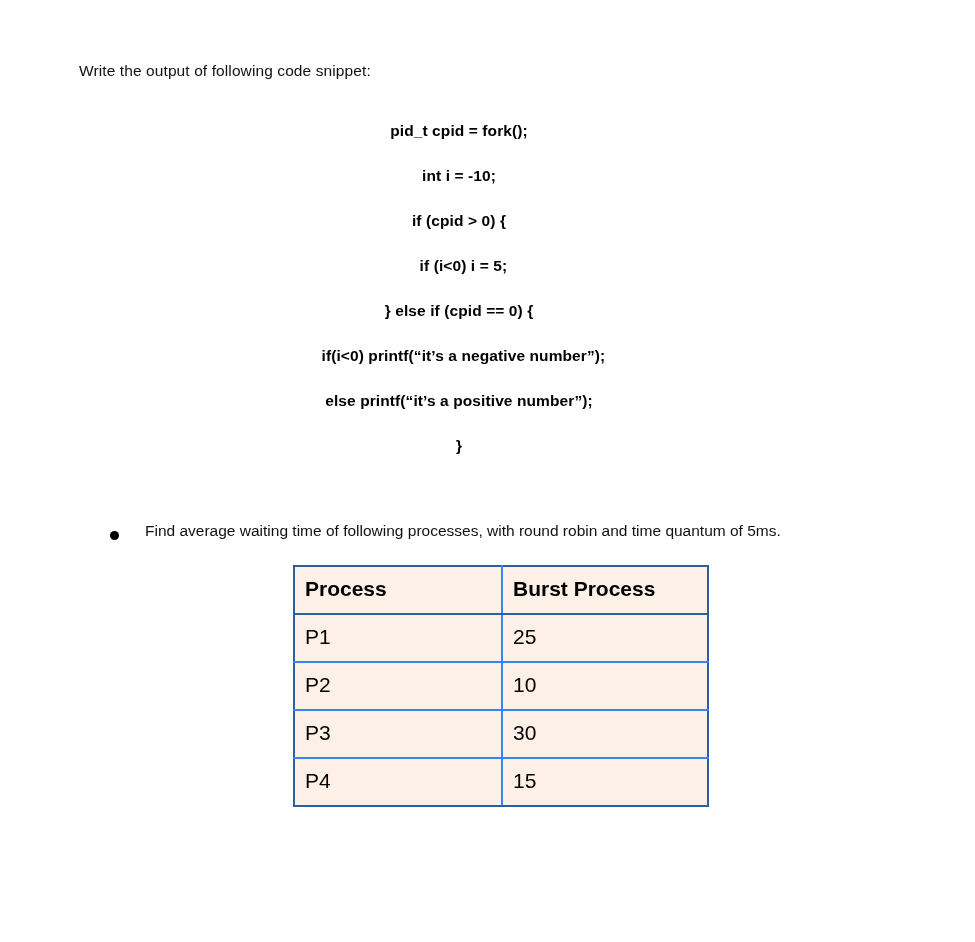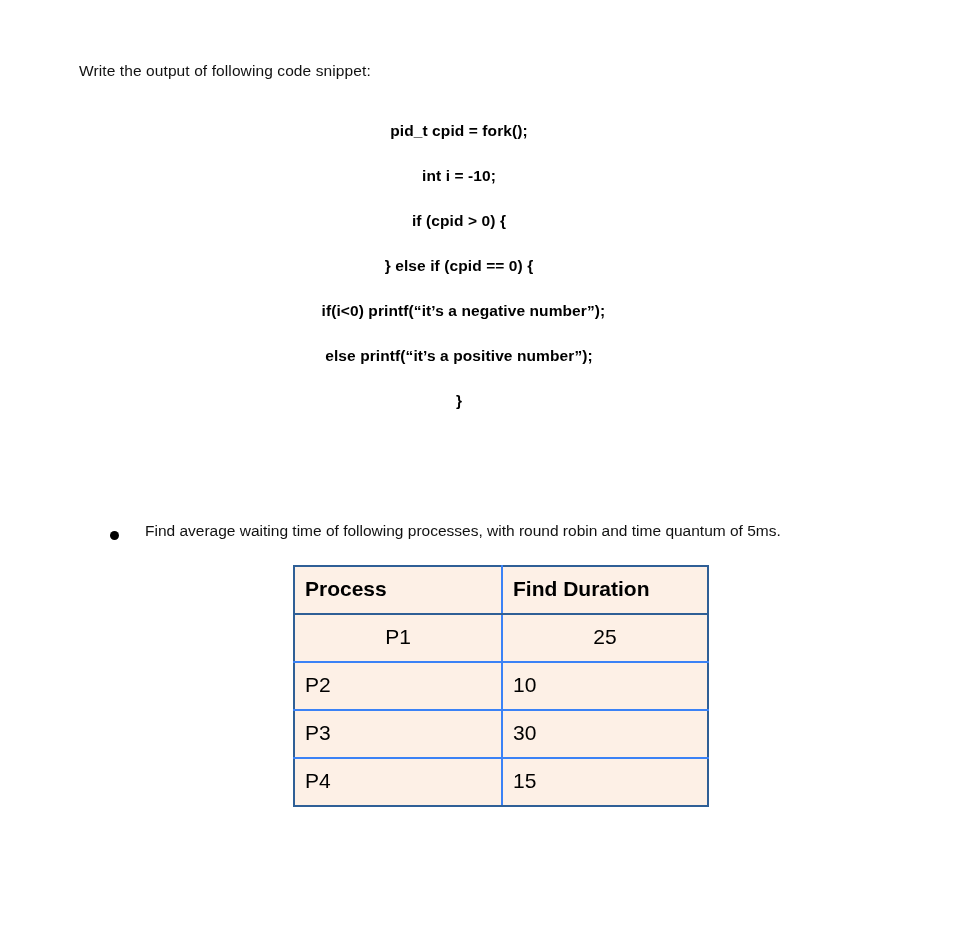"if (i<0) i = 5;" div.code-line { html: none -> <div> if (i&lt;0) i = 5;</div> }
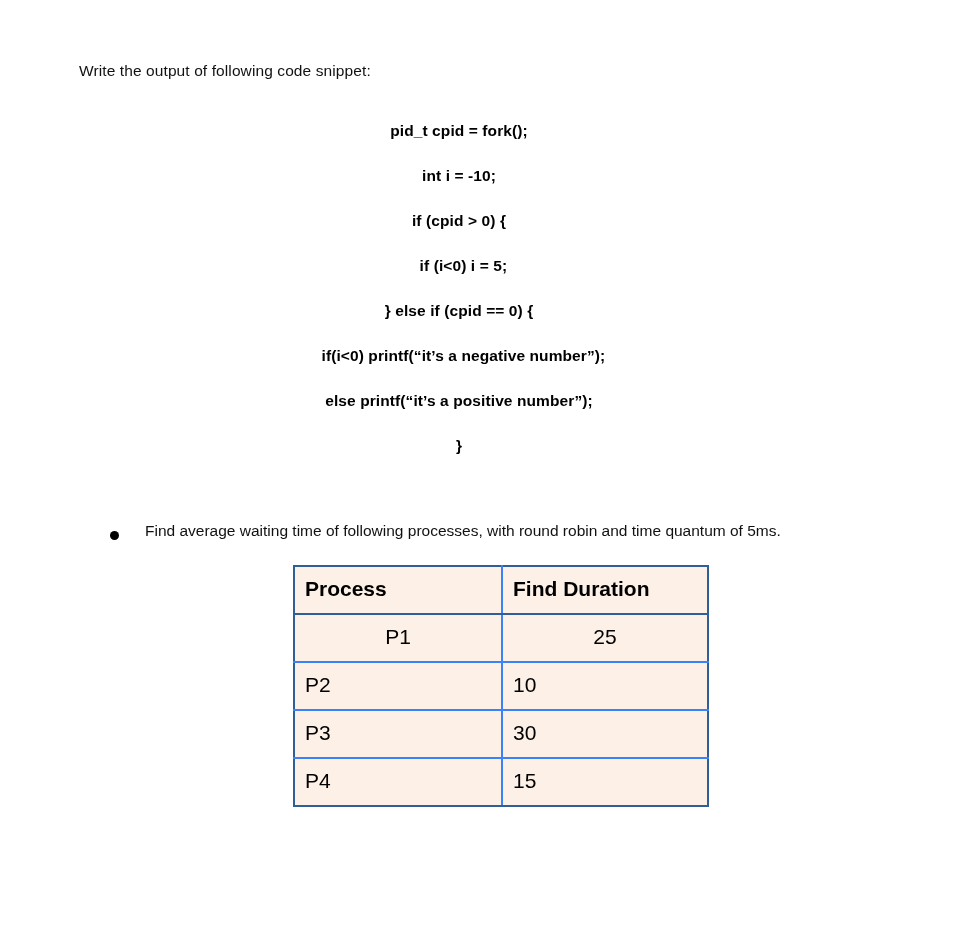"Find Duration" td.col-b { text: Find Duration -> Burst Process }
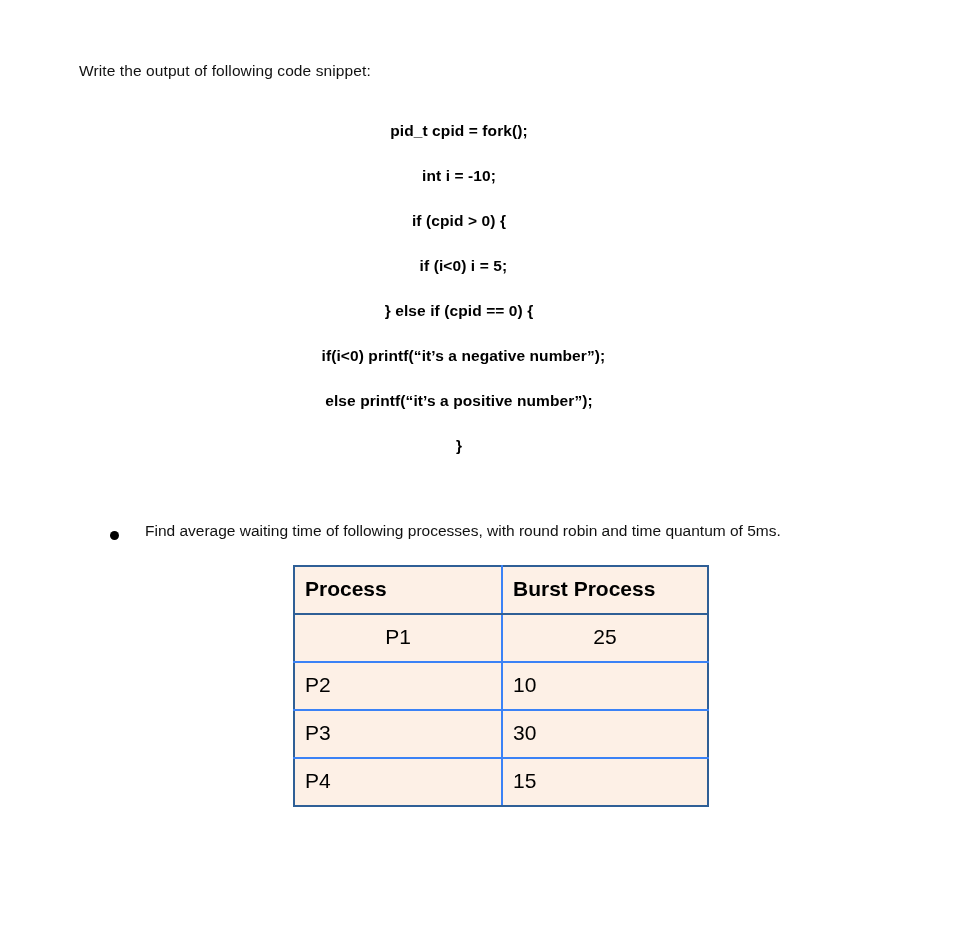"P1" table.proc-table tr.first-body-row td { text-align: center -> none }
